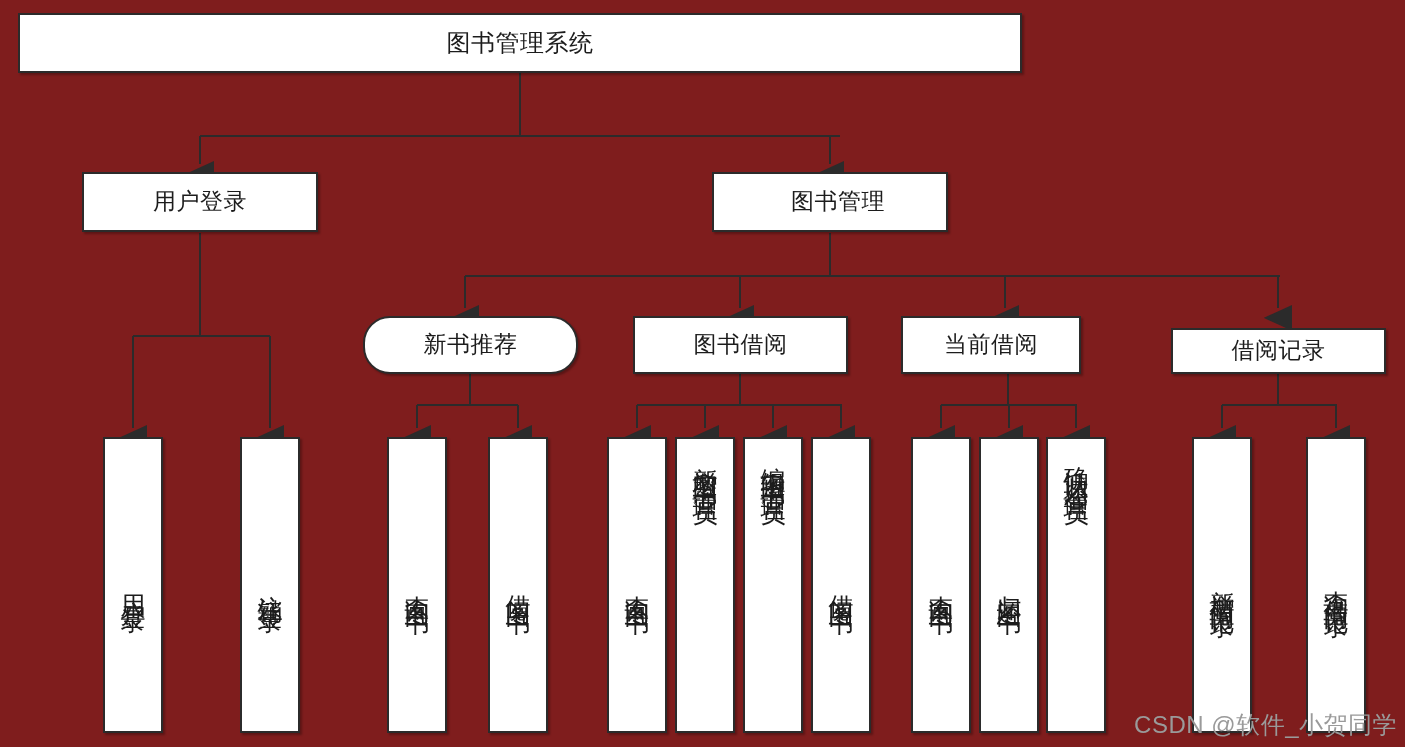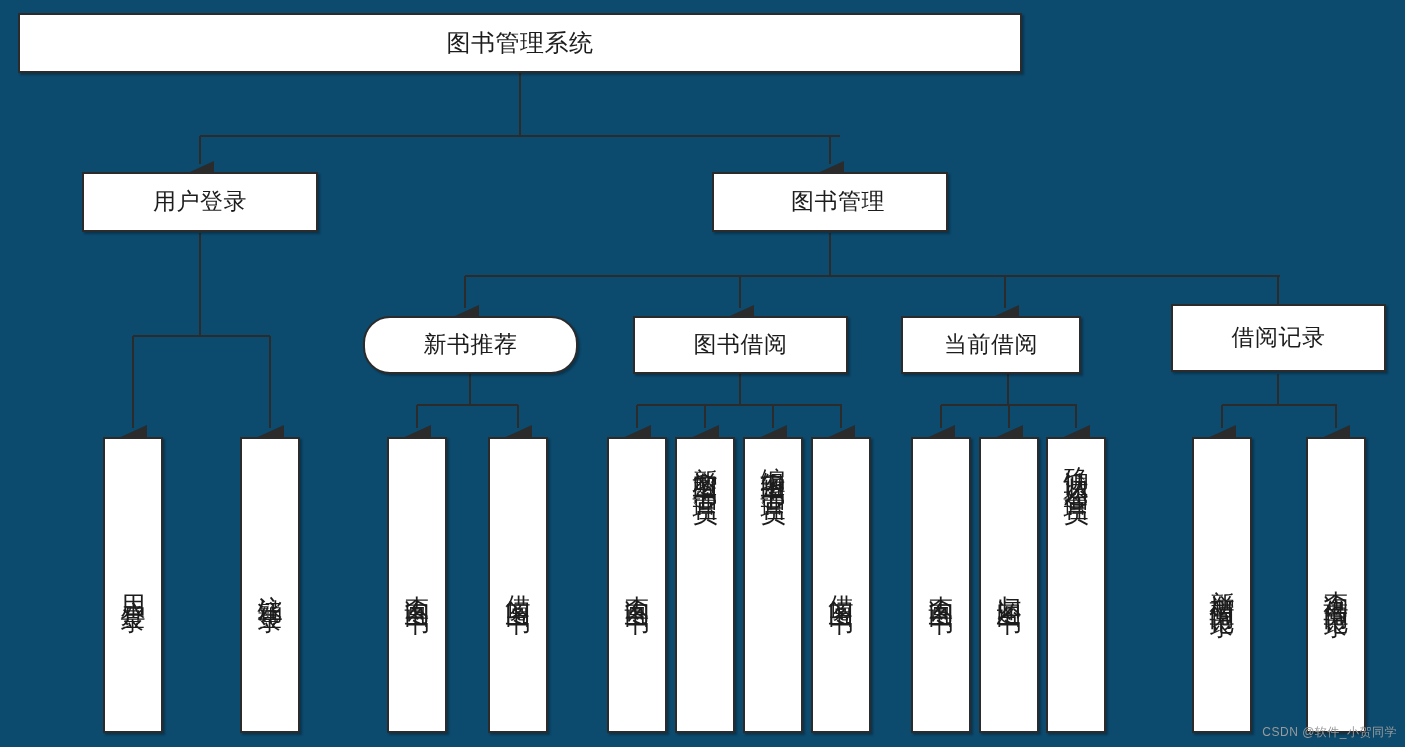"图书管理系统" #diagram-canvas { background: #0c4a6e -> #7f1d1d }
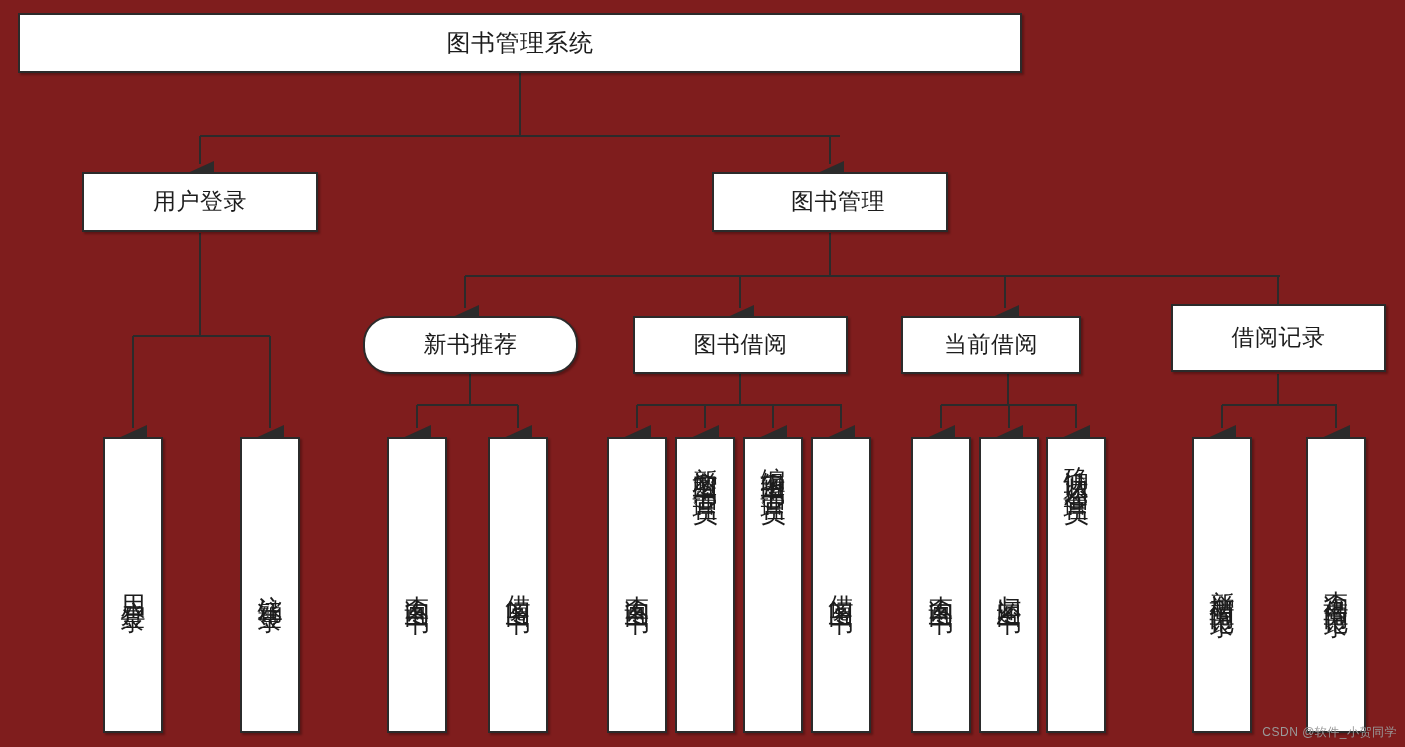"借阅记录" div.node { height: 68px -> 46px; top: 304px -> 328px }
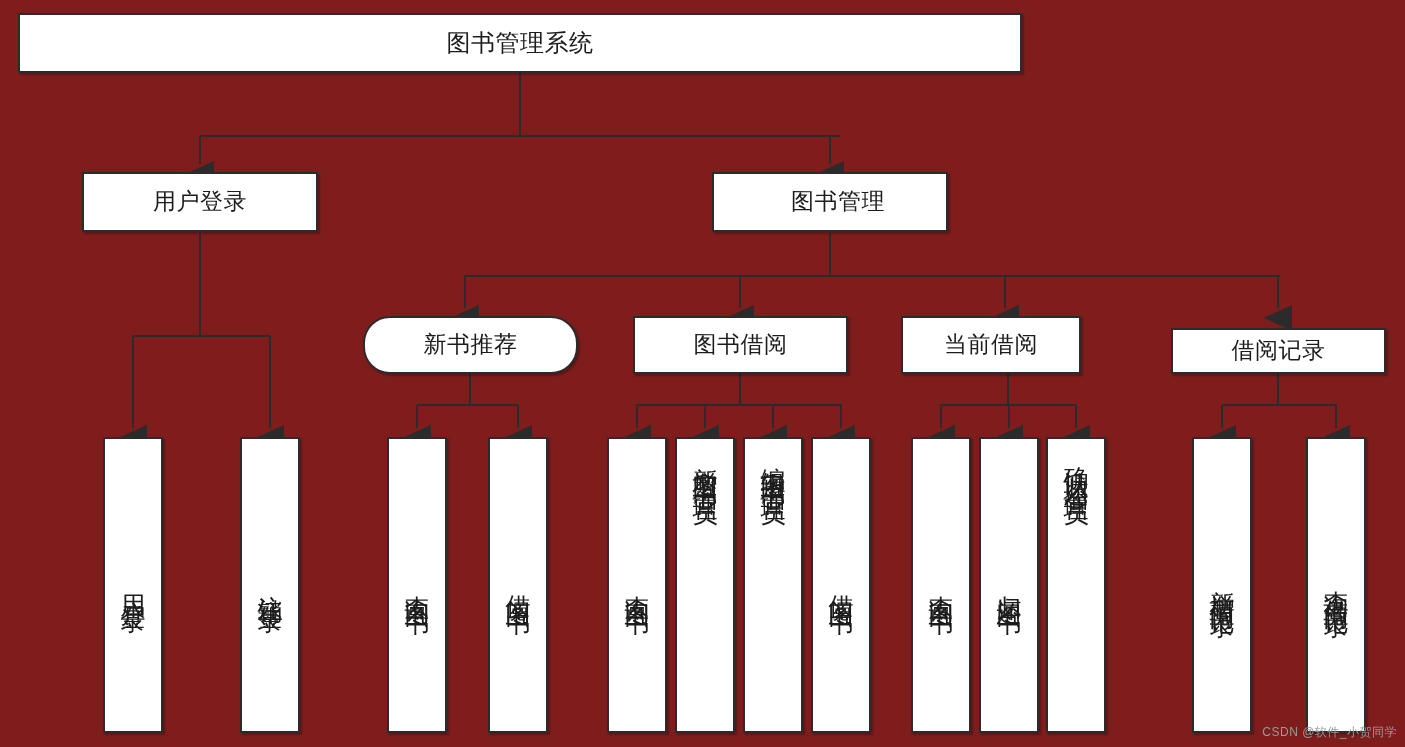"CSDN @软件_小贺同学" #watermark { font-size: 12px -> 24px }
